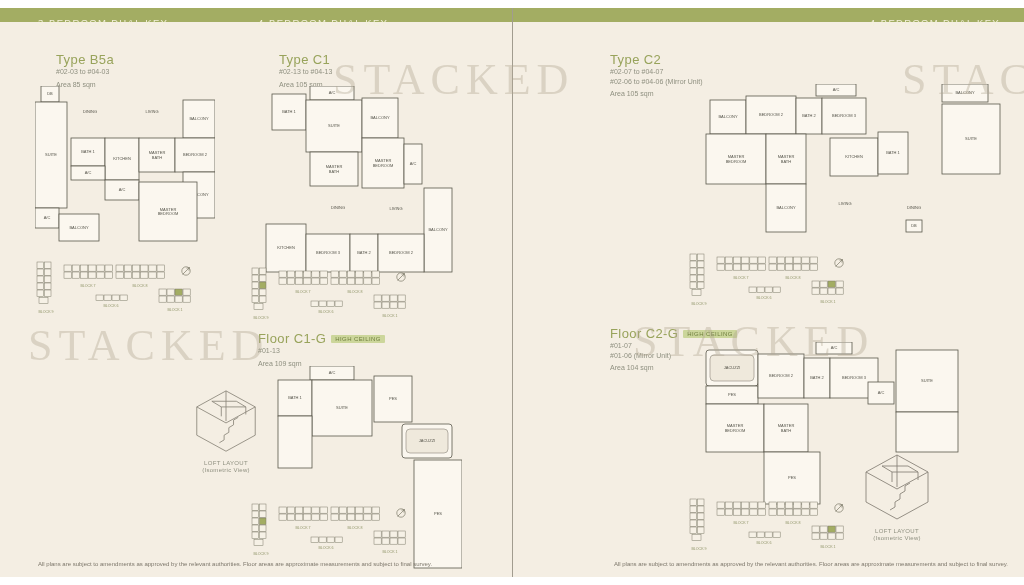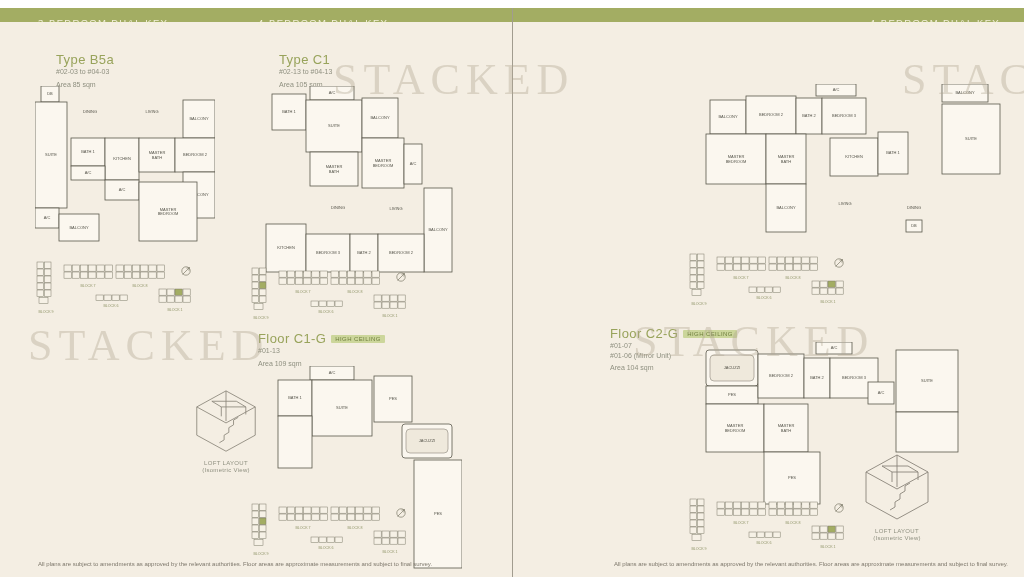"Type C2" div.title-block { html: none -> <div> <div>Type C2</div> <span>#02-07 to #04-07</span> <span>#02-06 to #04-06 (Mirror Unit)</span> <span>Area 105 sqm</span> </div> }
